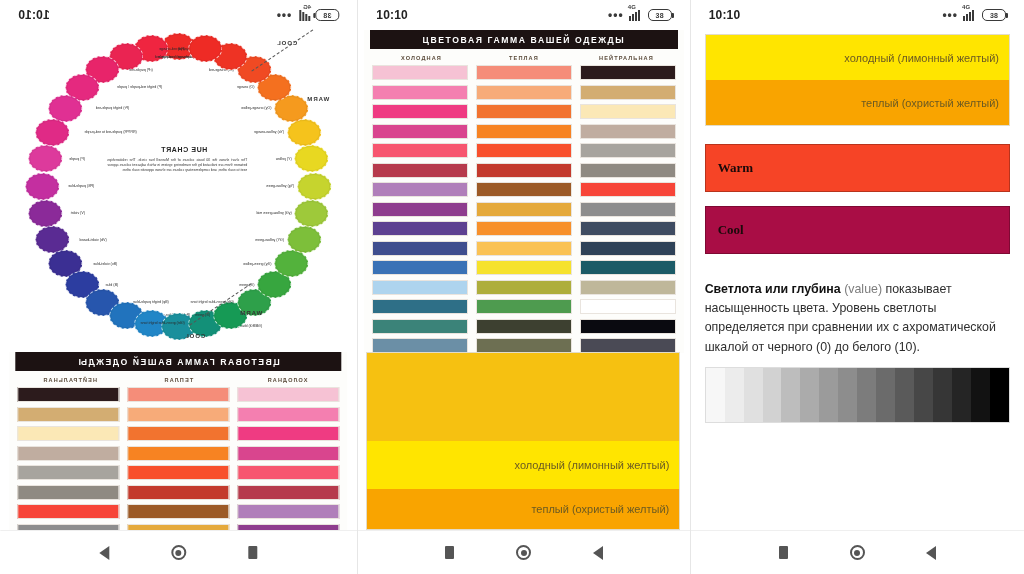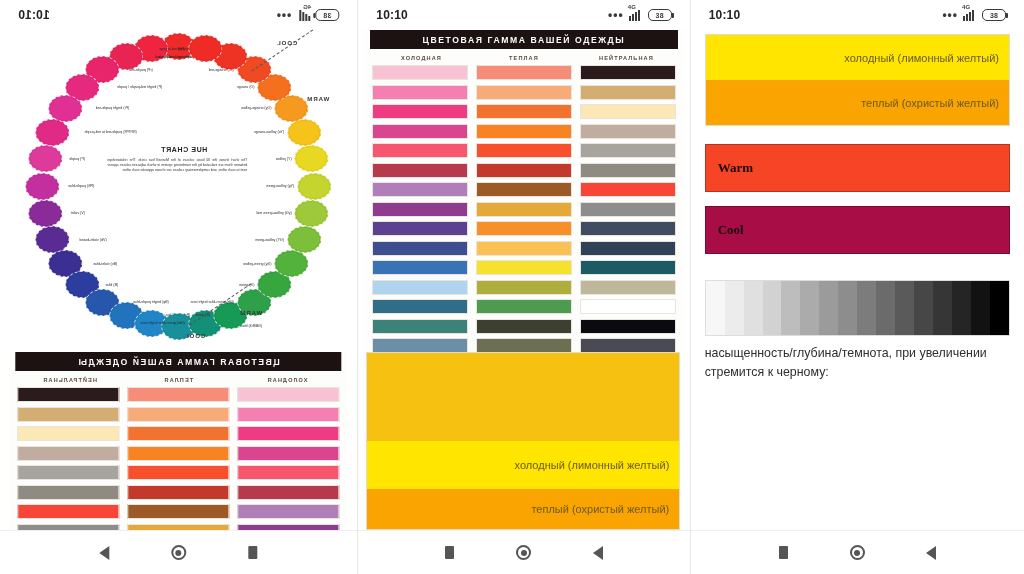"Светлота или глубина (value) показывает" div.bodytext { html: none -> <div> <span>Светлота или глубина</span><span> (value) </span><span>показывает насыщенность цвета. Уровень светлоты определяется при сравнении их с ахроматической шкалой от черного (0) до белого (10).</span> </div> }
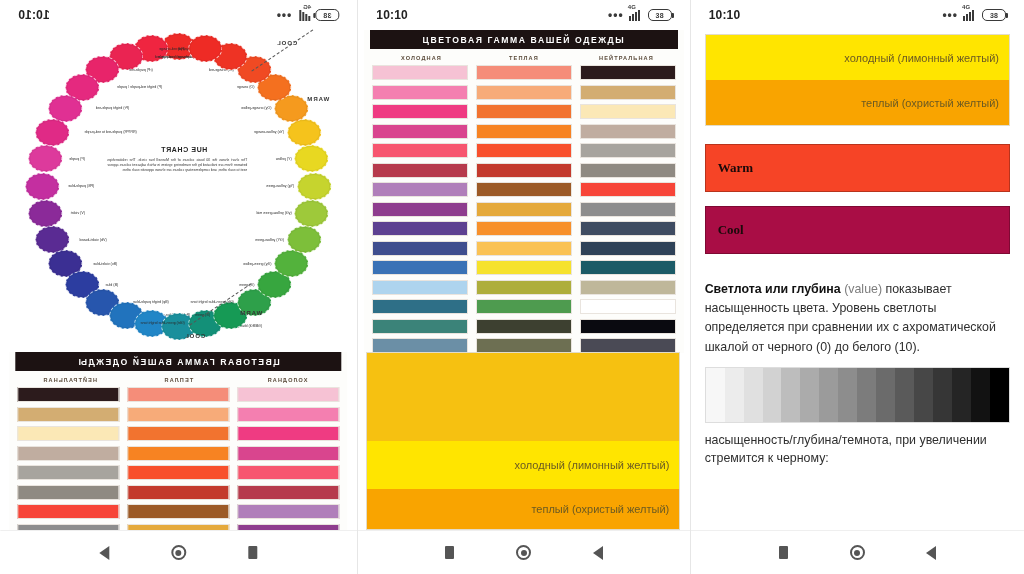"насыщенность/глубина/темнота, при" div.caption { html: <div> <span>насыщенность/глубина/темнота, при увеличении стремится к </span><span>черному</span><span>:</span> </div> -> none }
